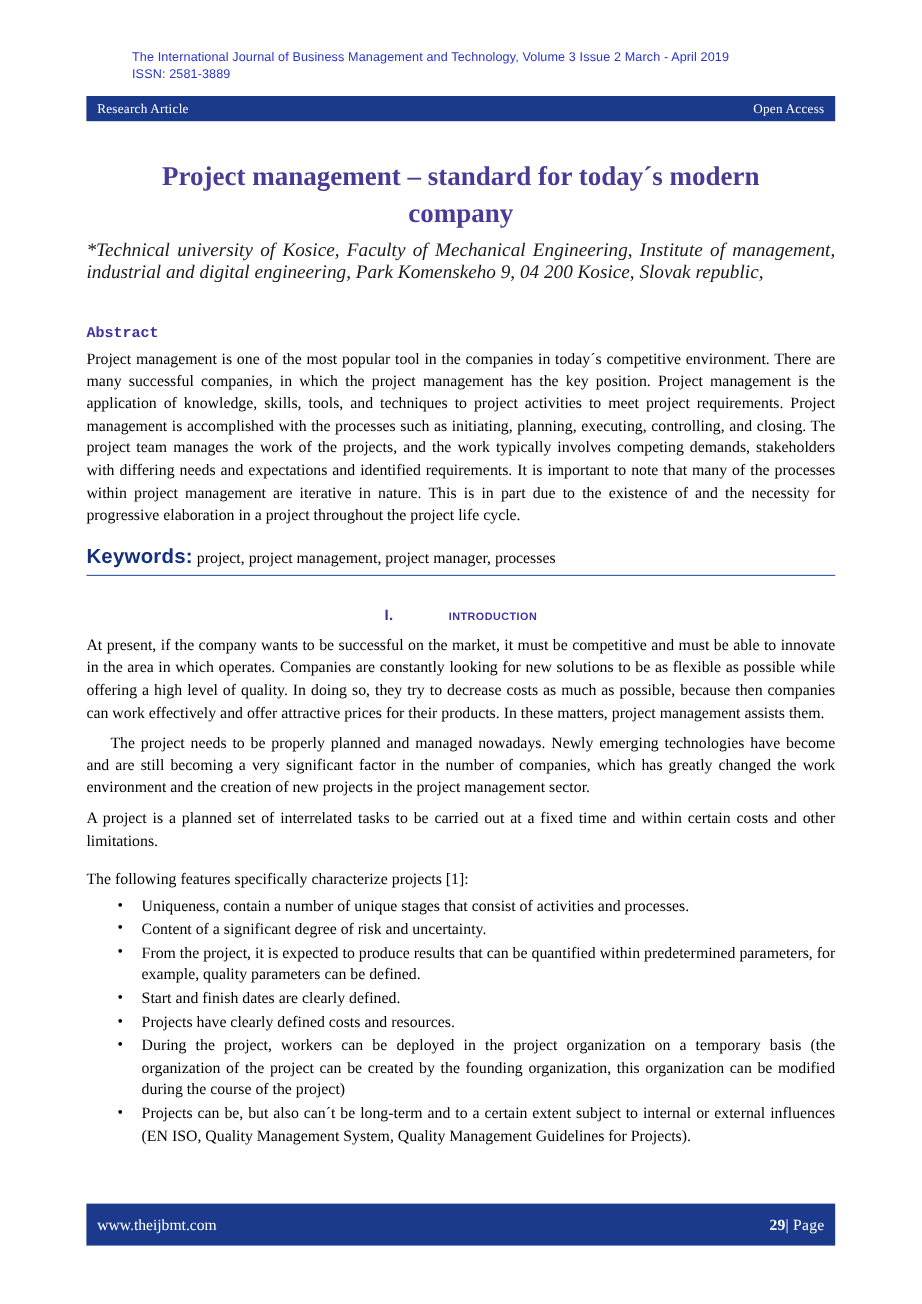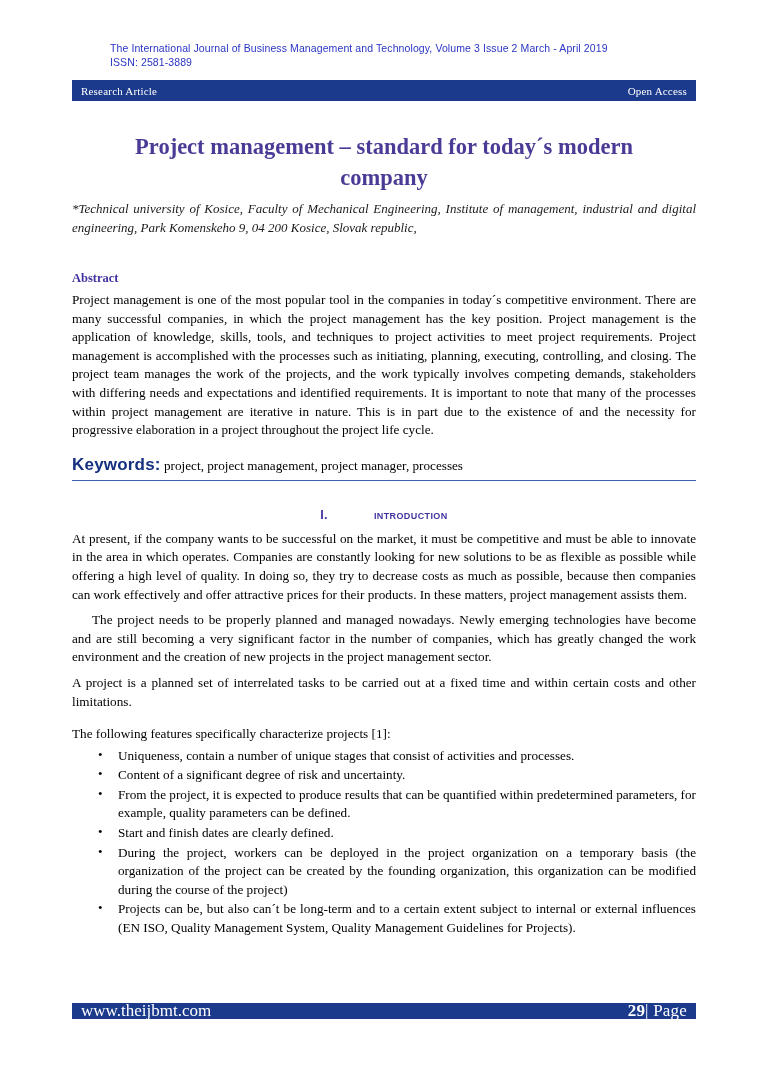"*Technical university of Kosice, Faculty" .affiliation { font-size: 13px -> 16px }
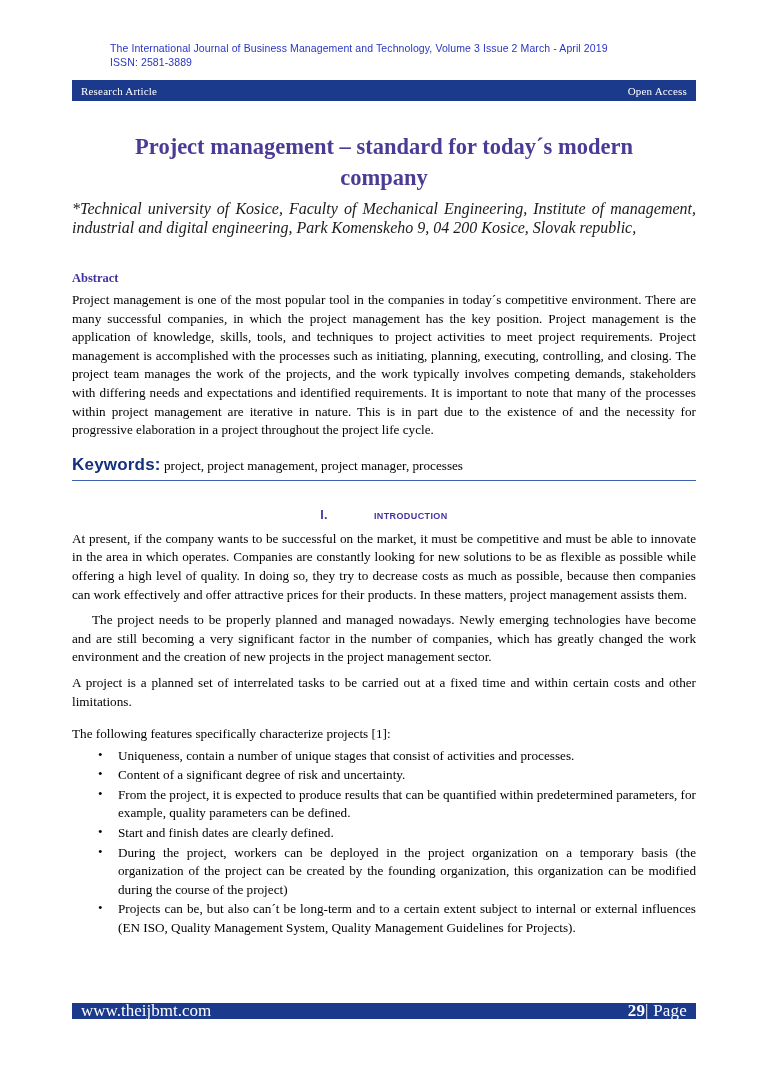"Abstract" .abstract-heading { font-family: Liberation Serif, serif -> Liberation Mono, monospace }
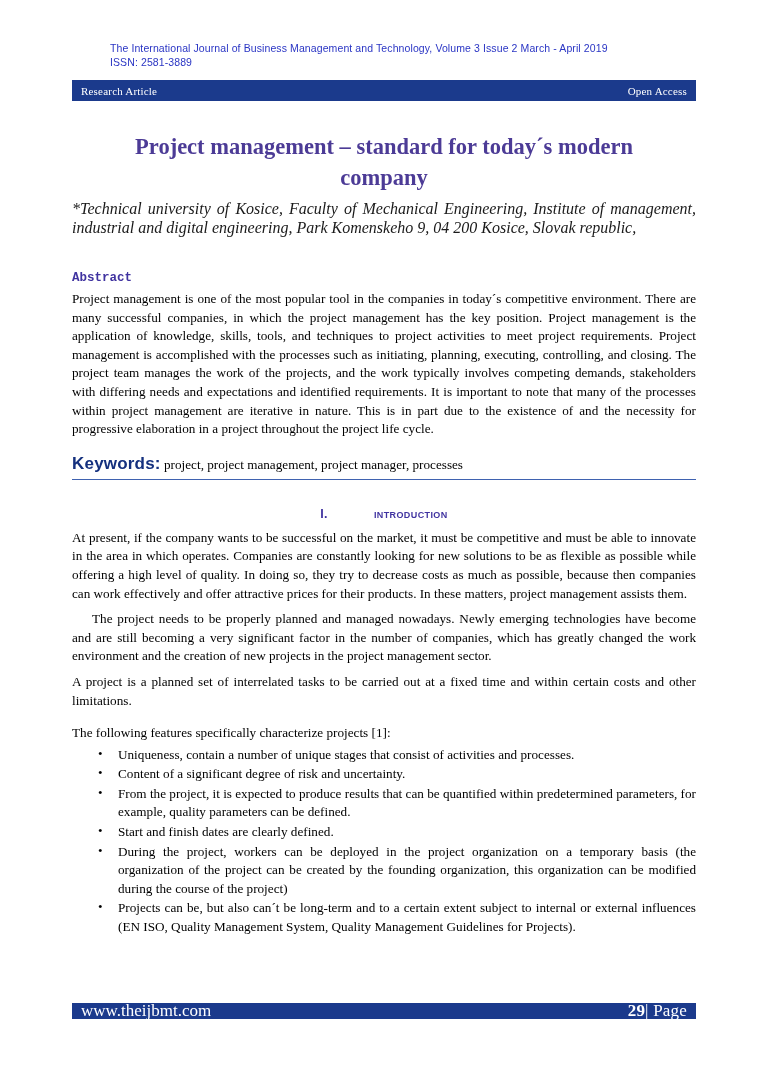"Projects have clearly defined costs" li { html: none -> <li>Projects have clearly defined costs and resources.</li> }
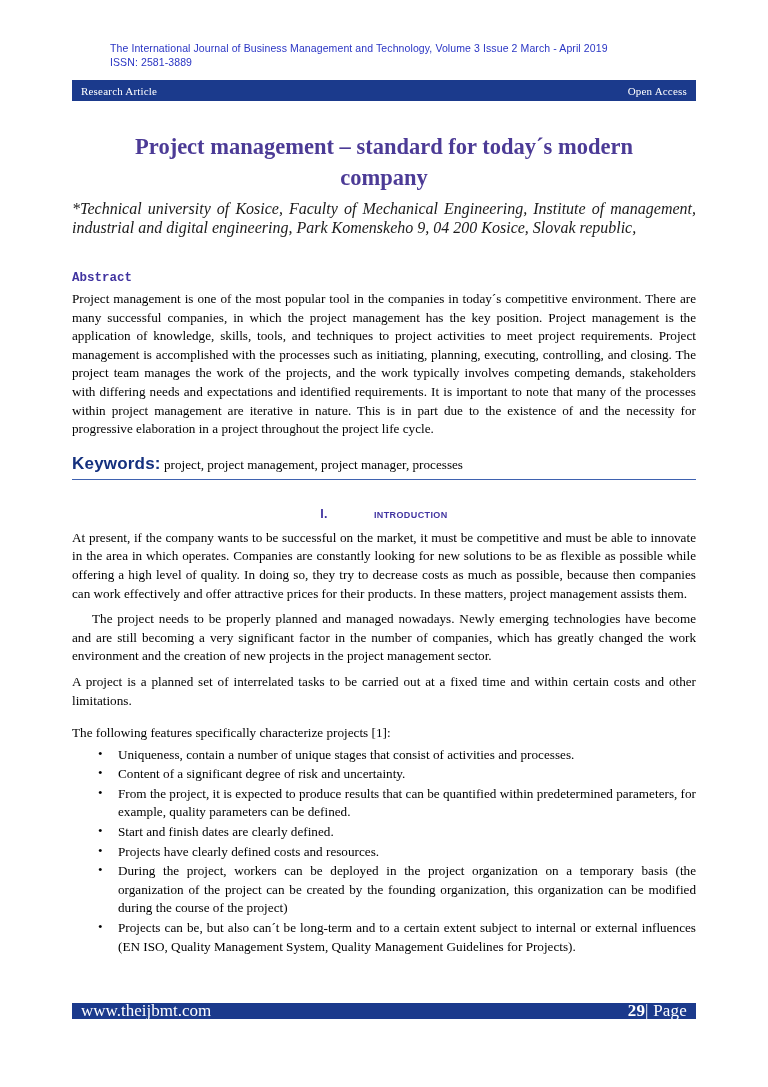"www.theijbmt.com" .footer-bar { font-size: 17px -> 13px; height: 16px -> 35px }
